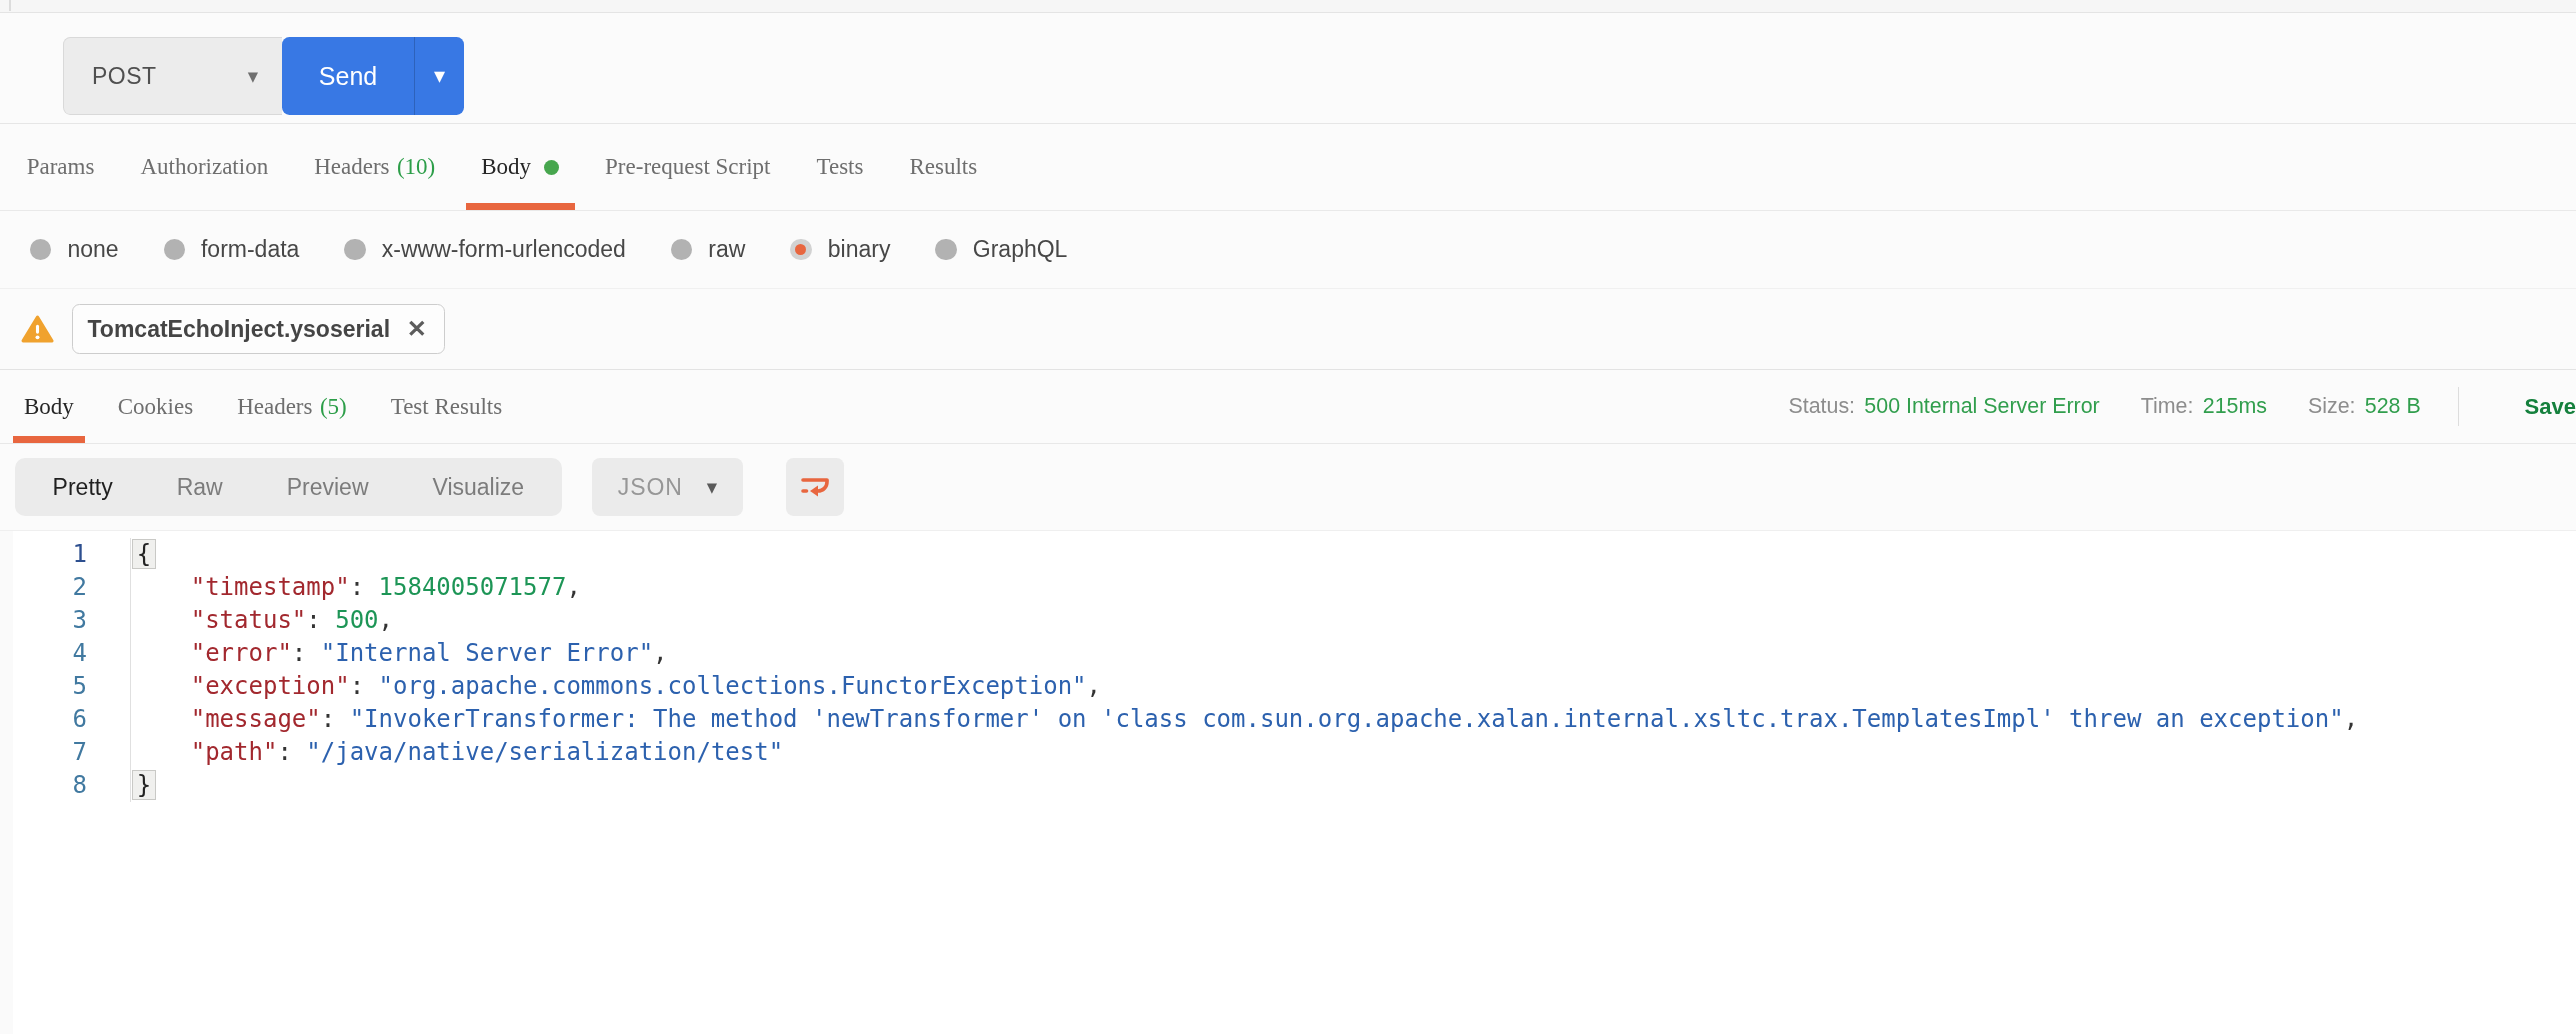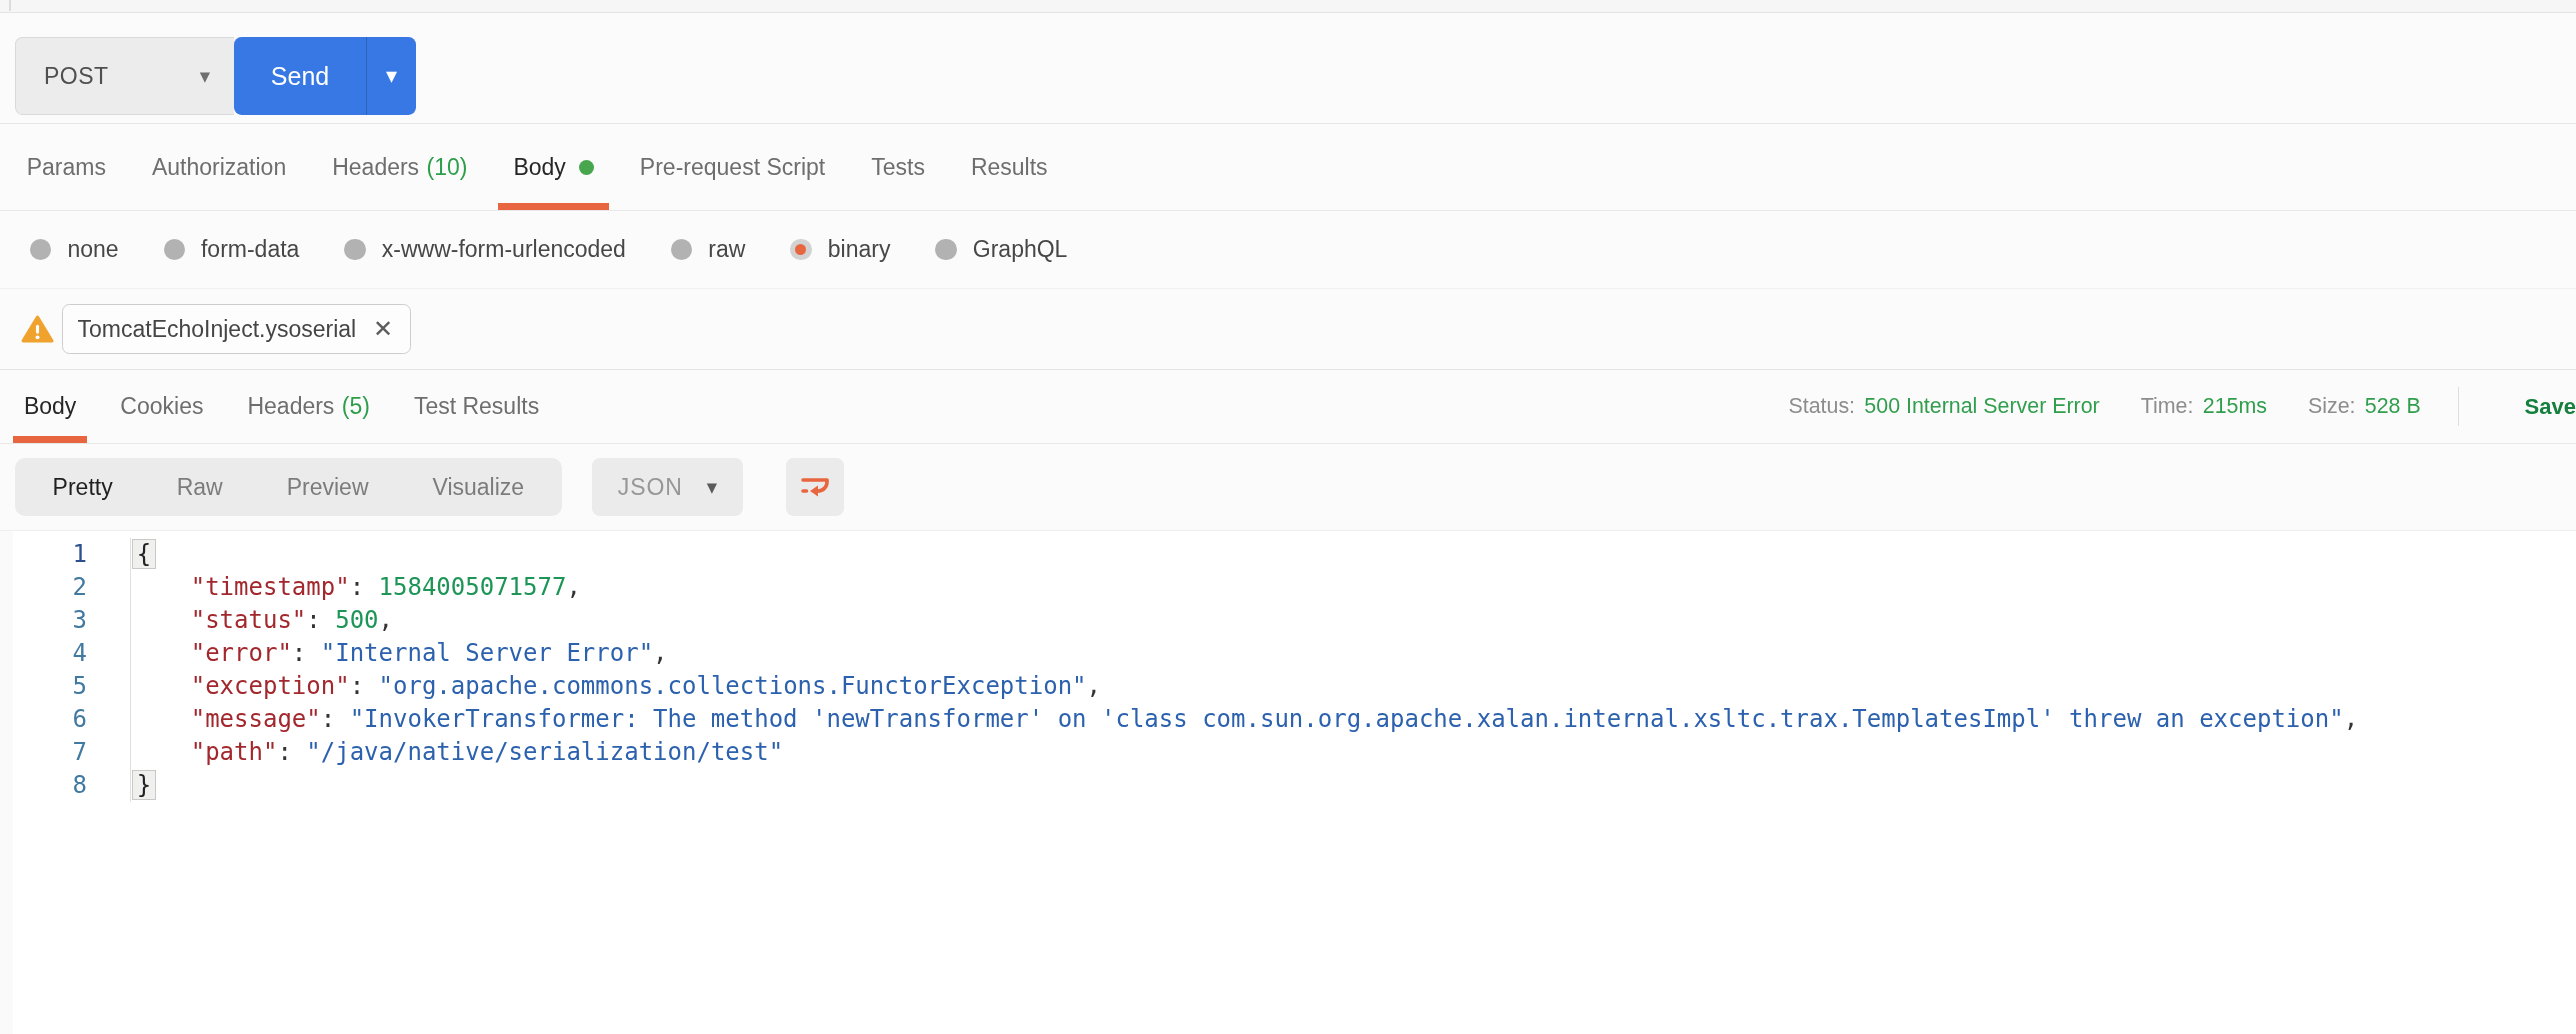"POST" .method-select { margin-left: none -> 48px }
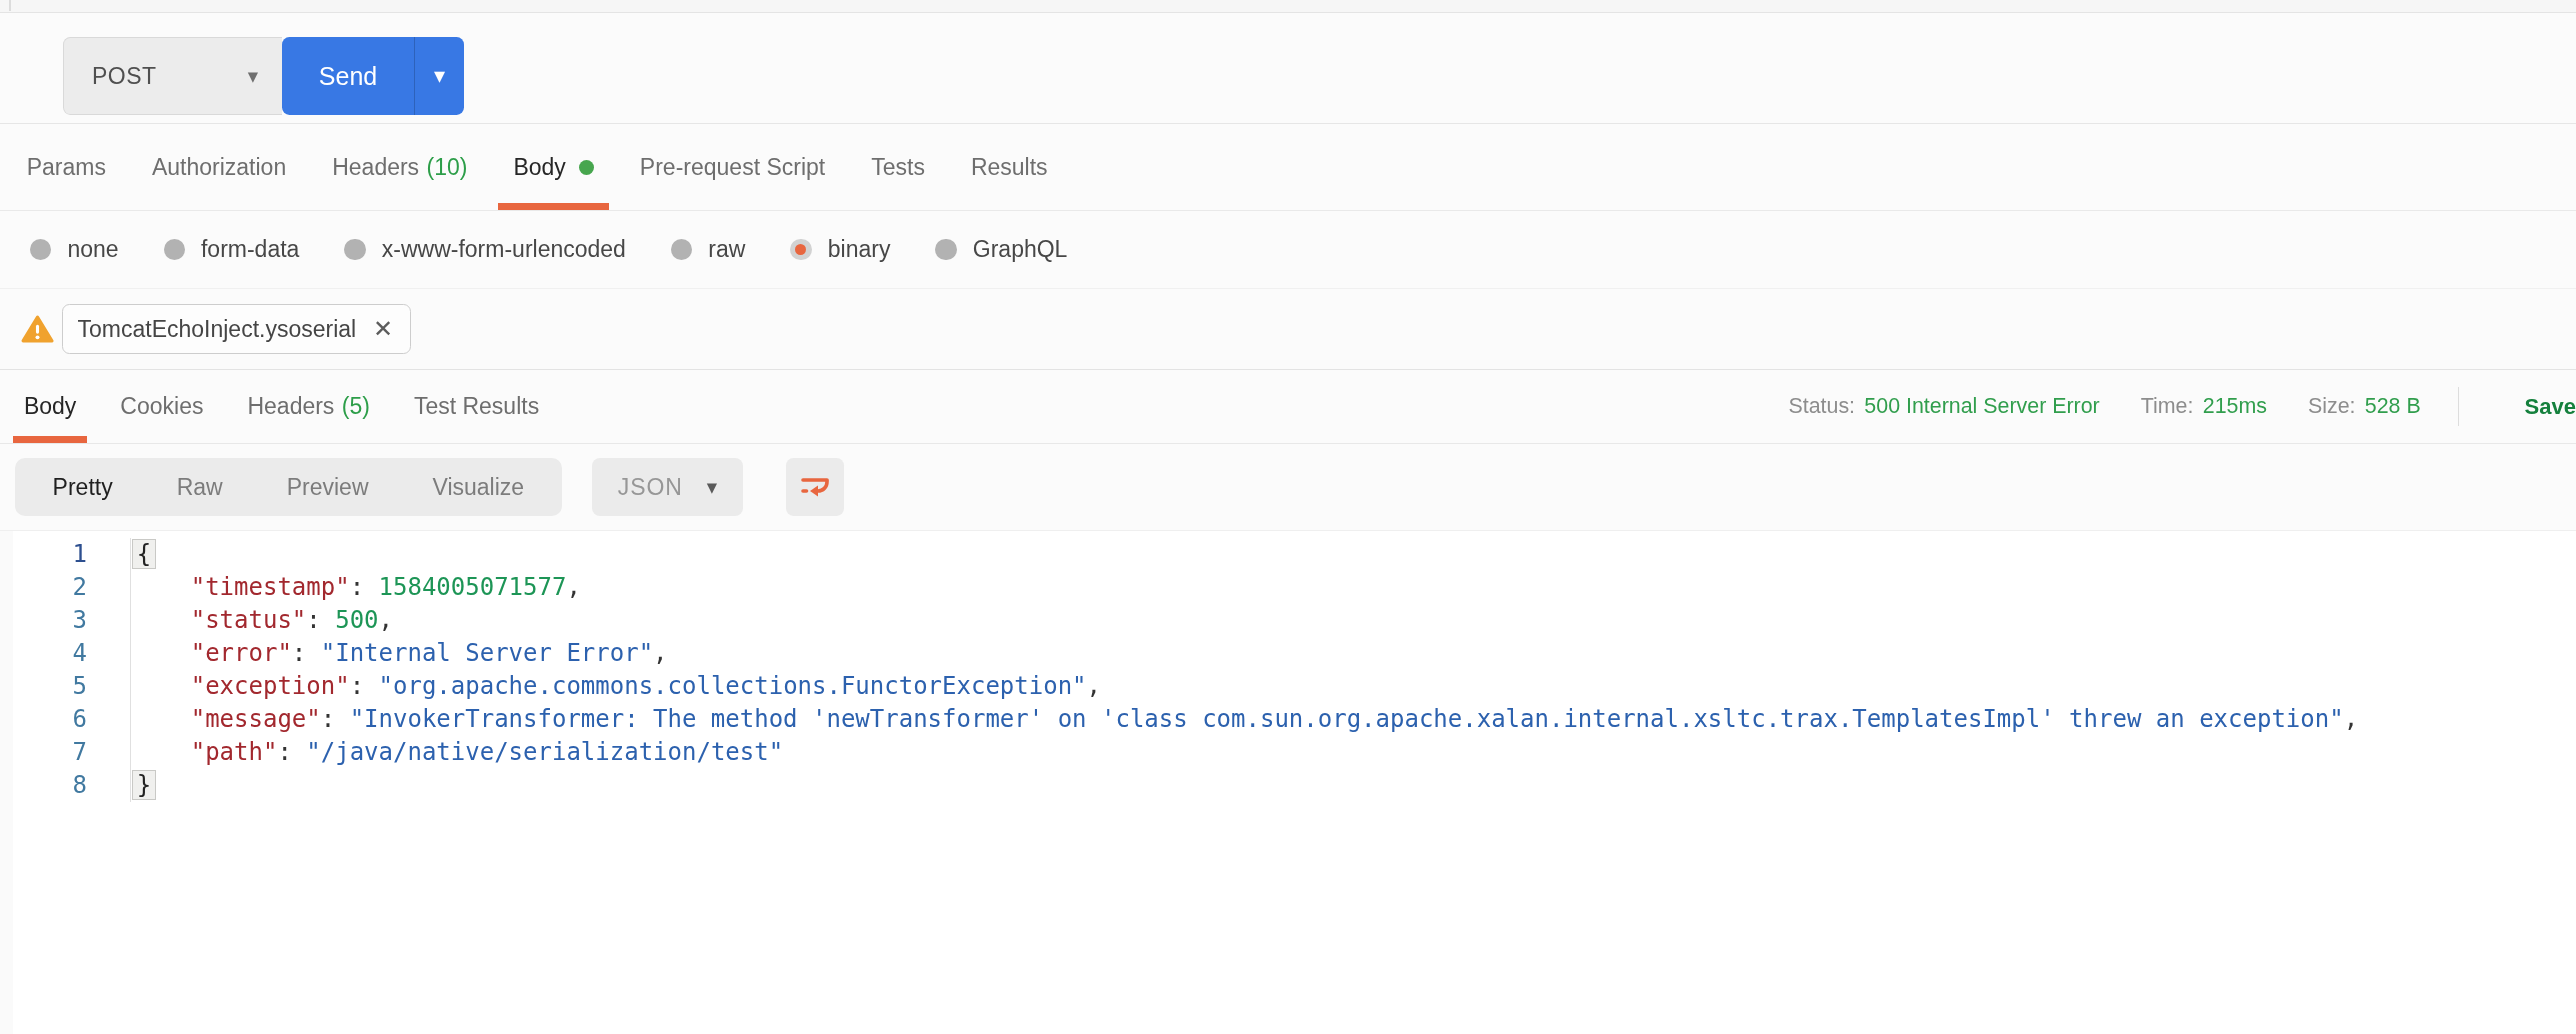"Params" .tab { font-family: none -> Liberation Serif, serif }
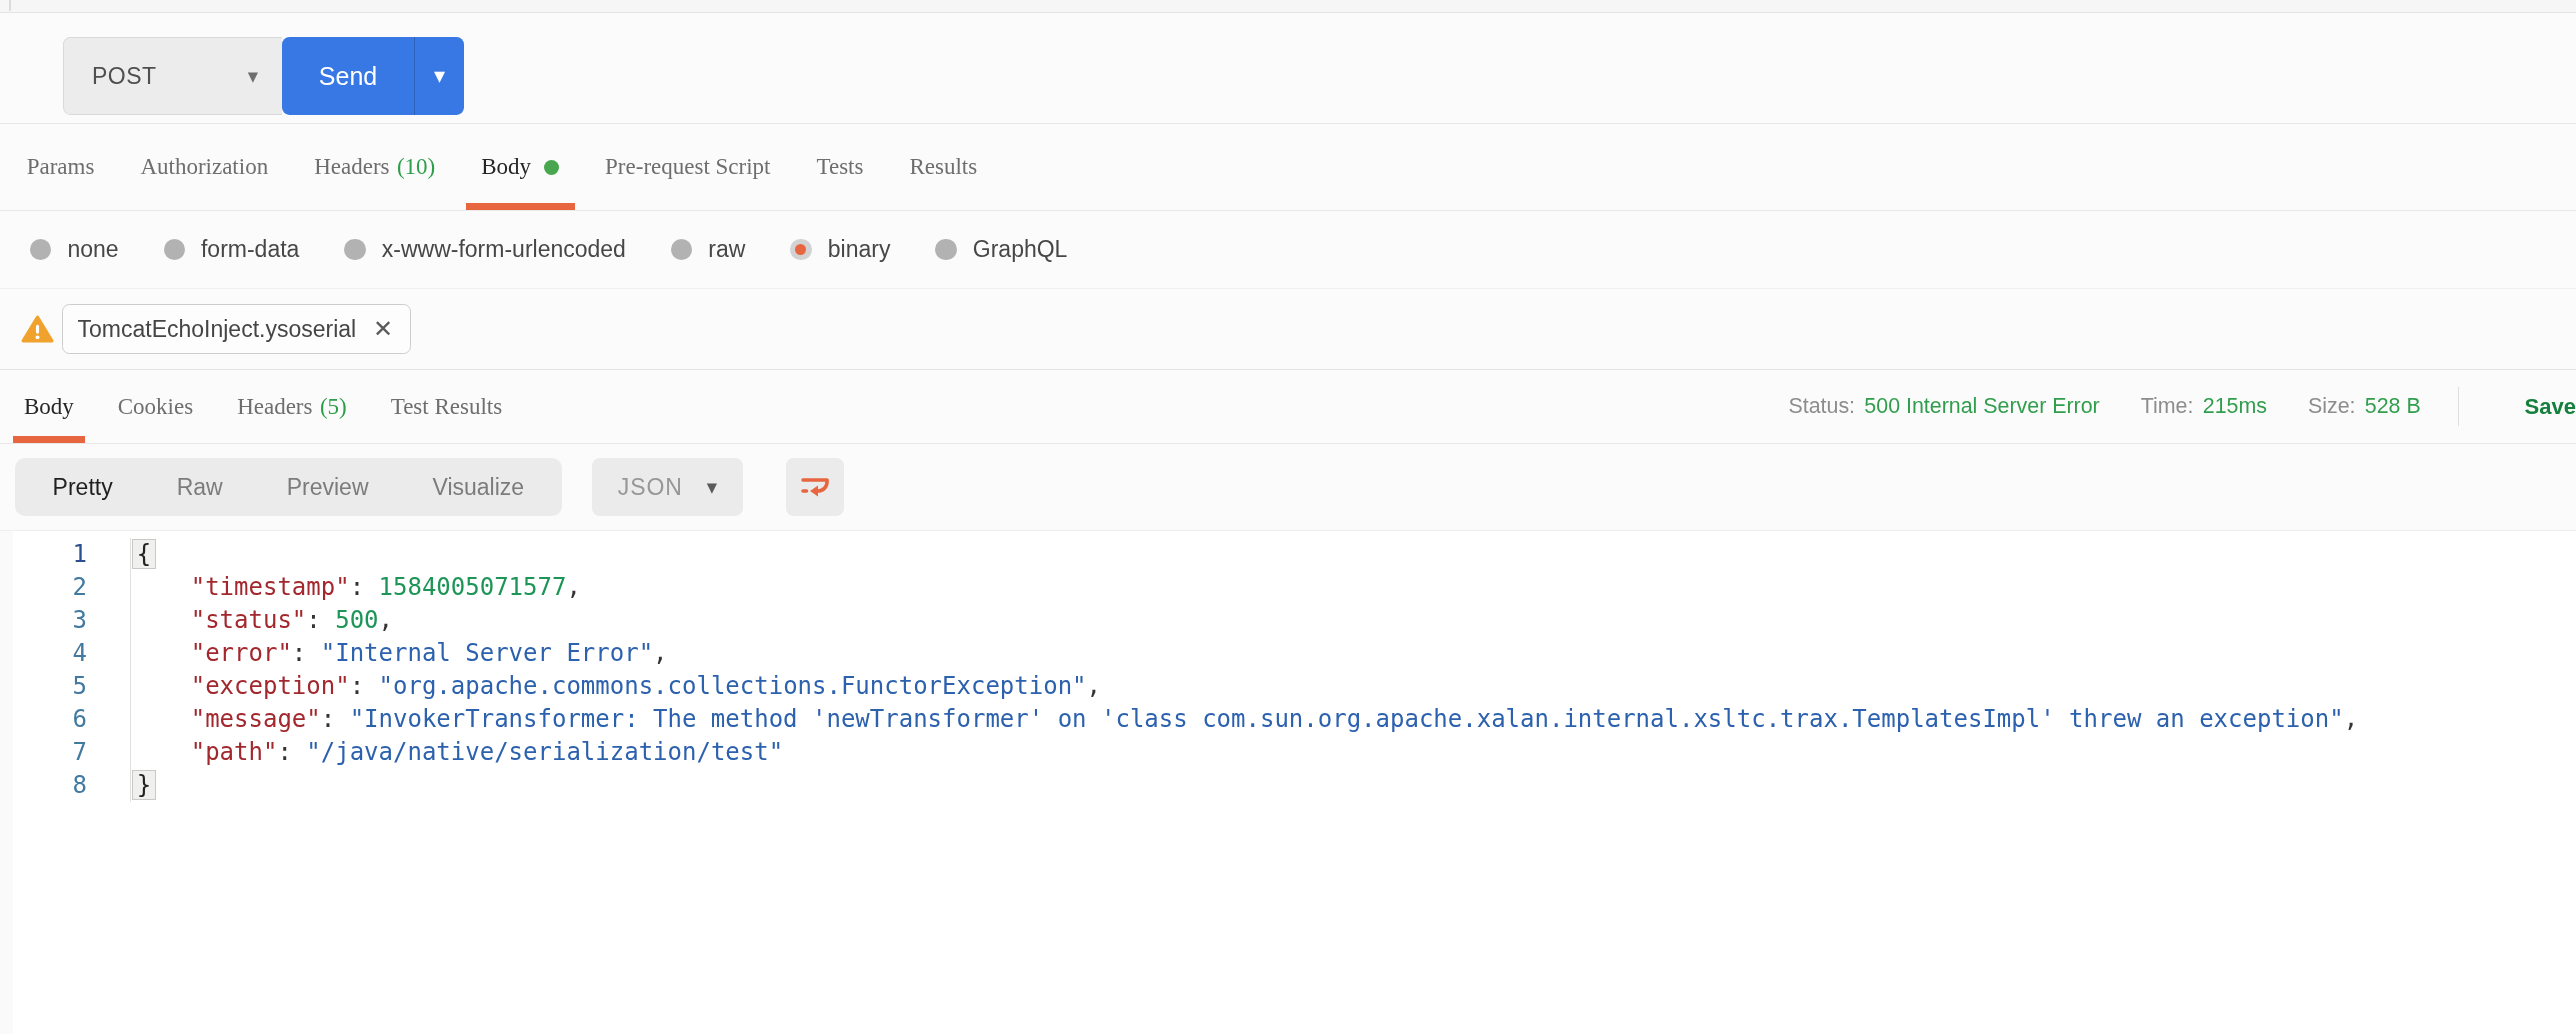"TomcatEchoInject.ysoserial" .chip-row { font-weight: none -> bold; gap: 8px -> 18px }
